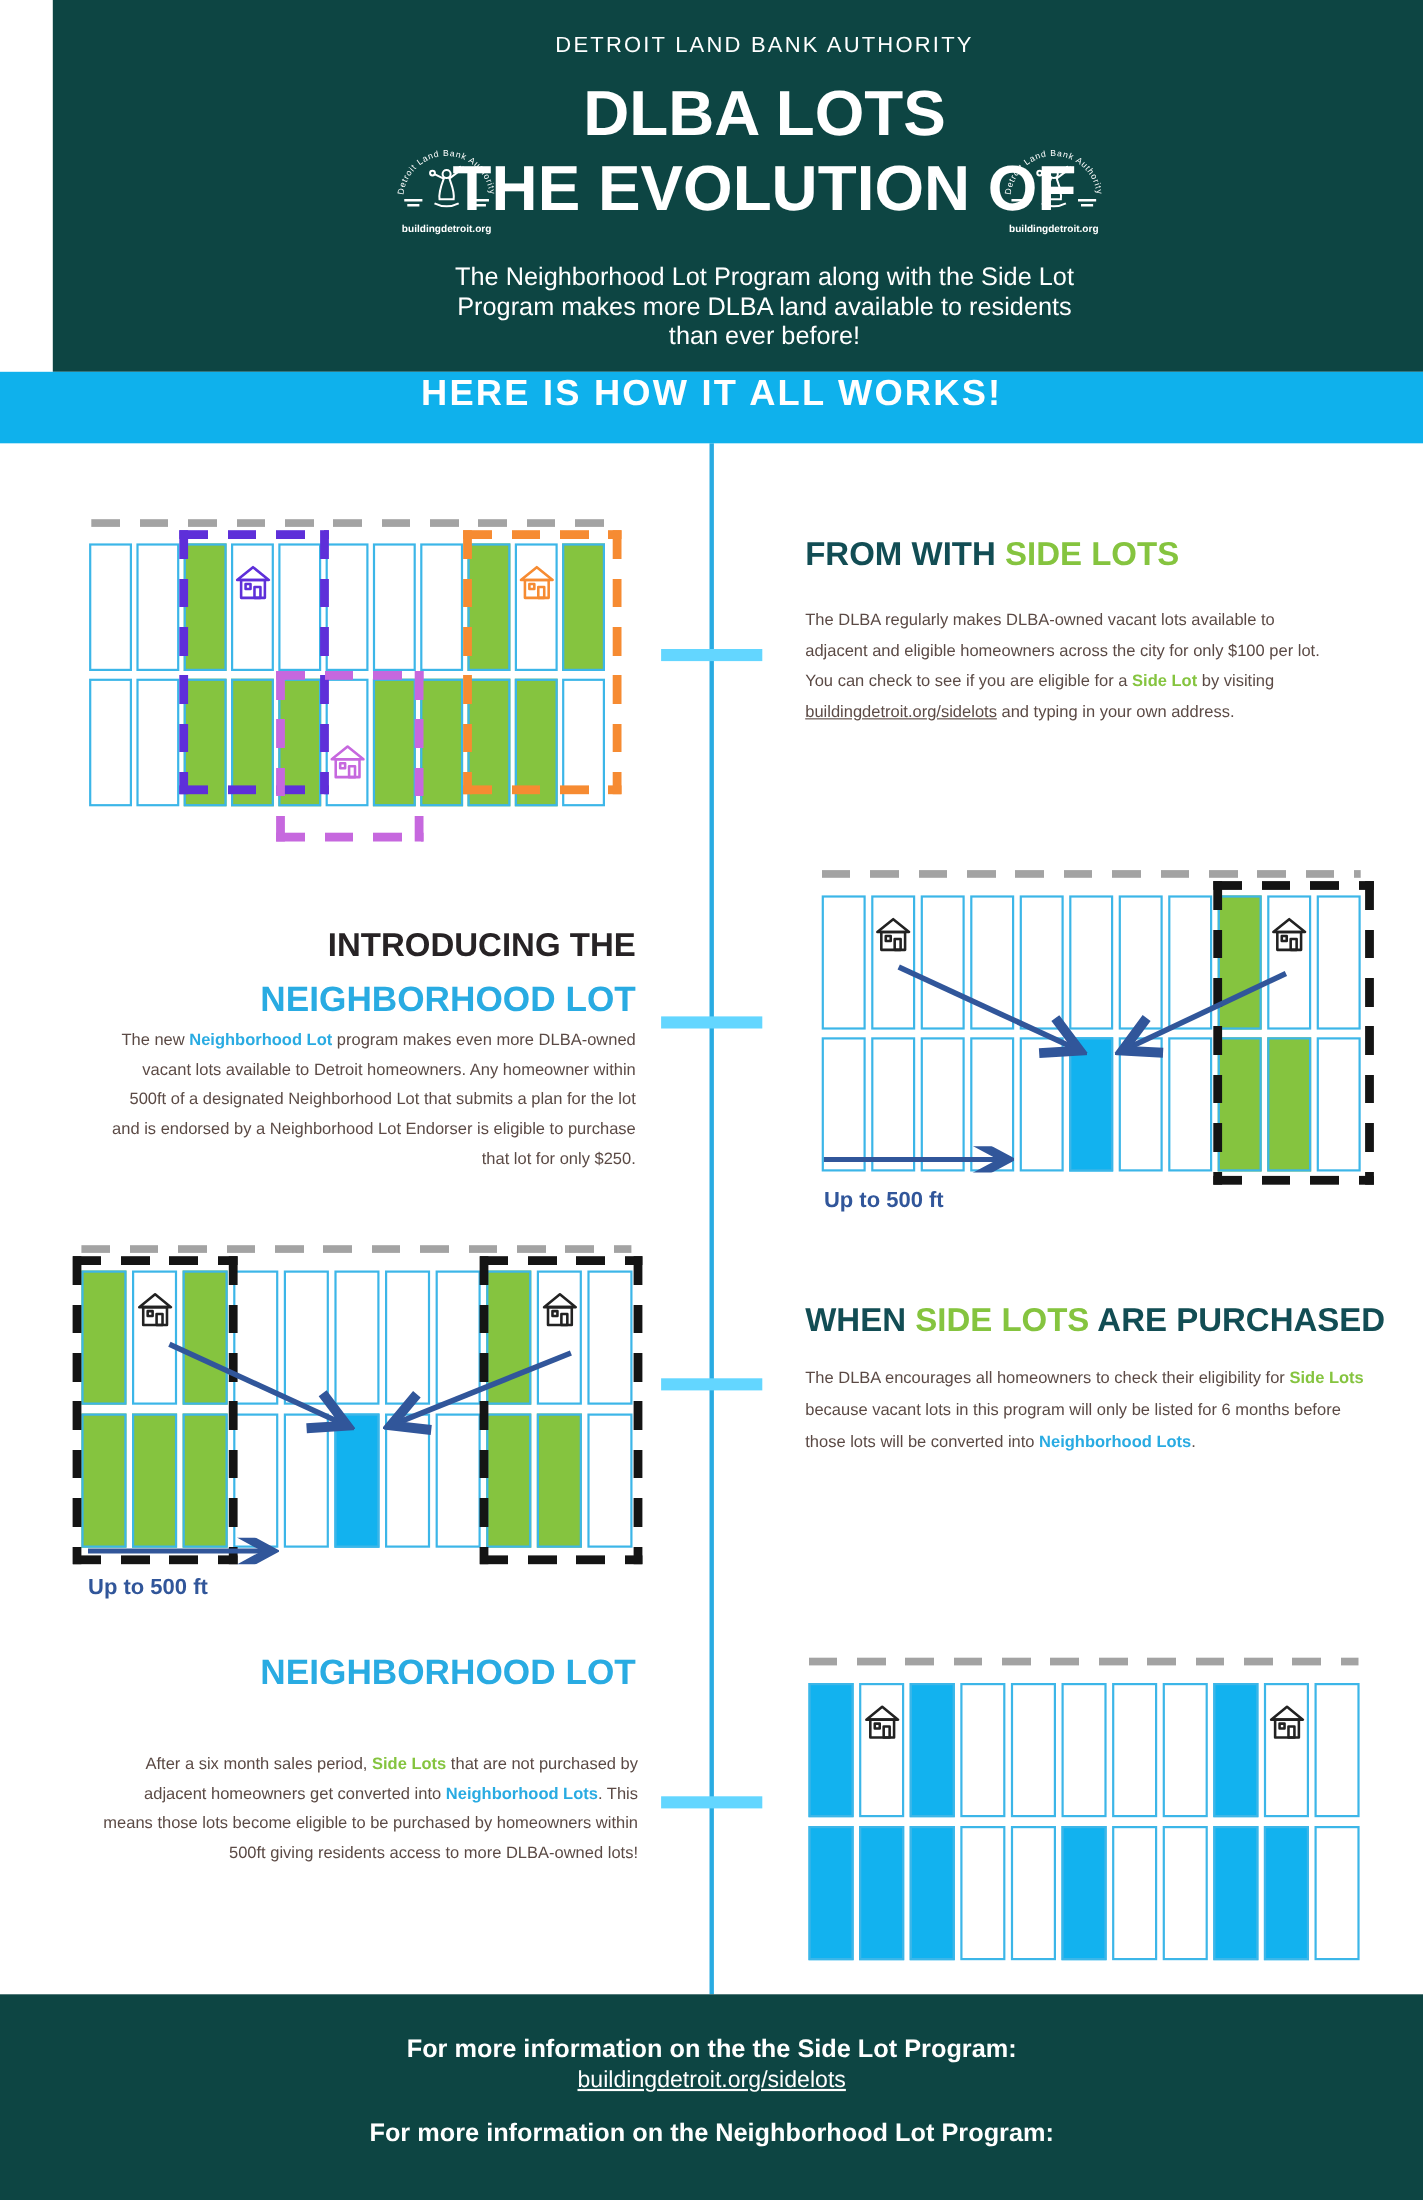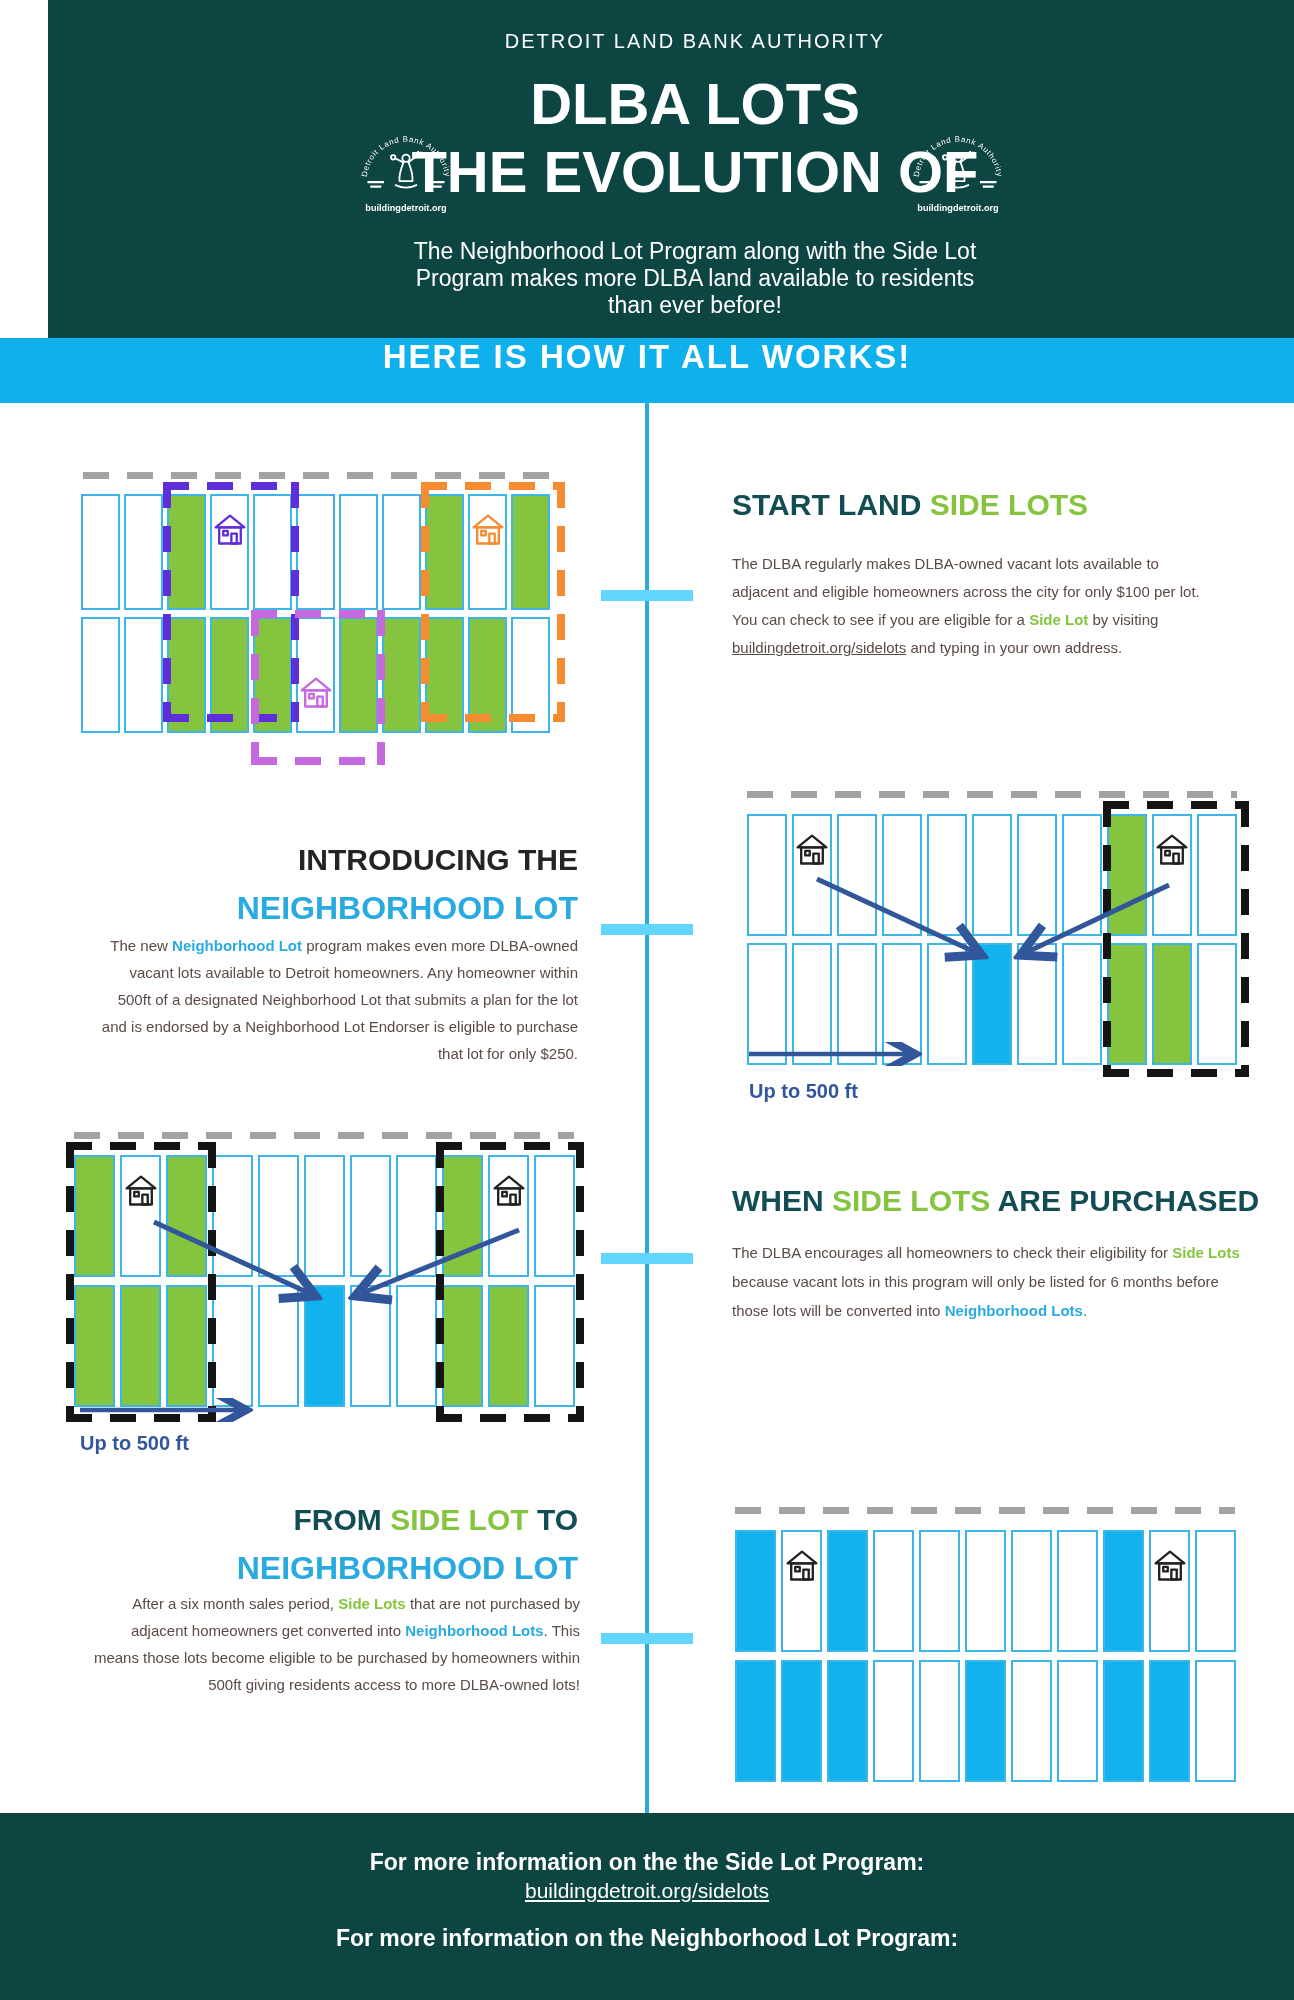"START LAND" span.seg-teal { text: START LAND -> FROM WITH }
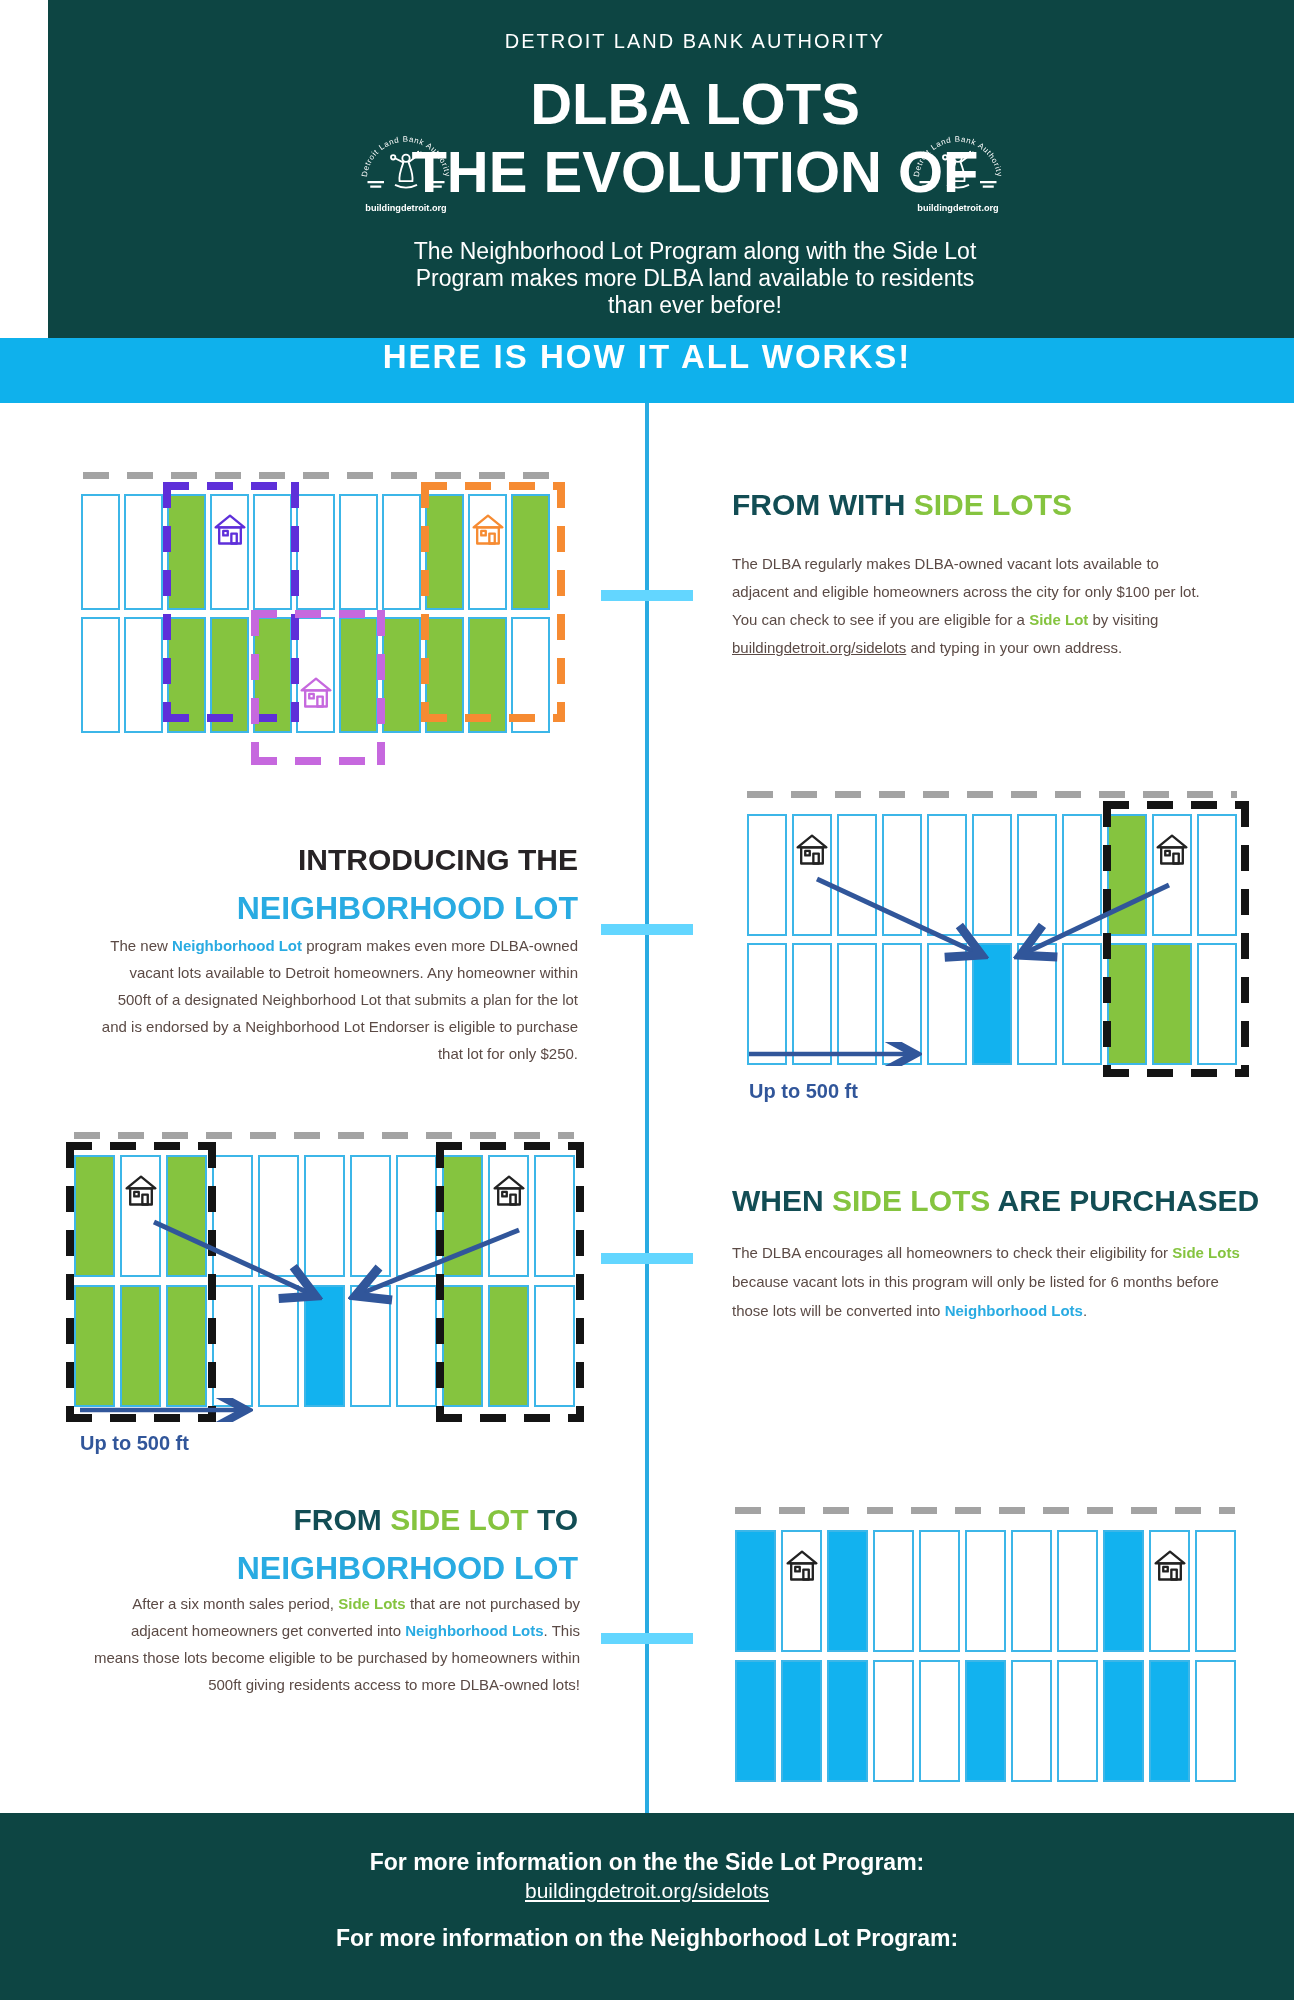"FROM SIDE LOT TO" div { html: <div><span>FROM </span><span>SIDE LOT</span><span> TO</span></div> -> none }
